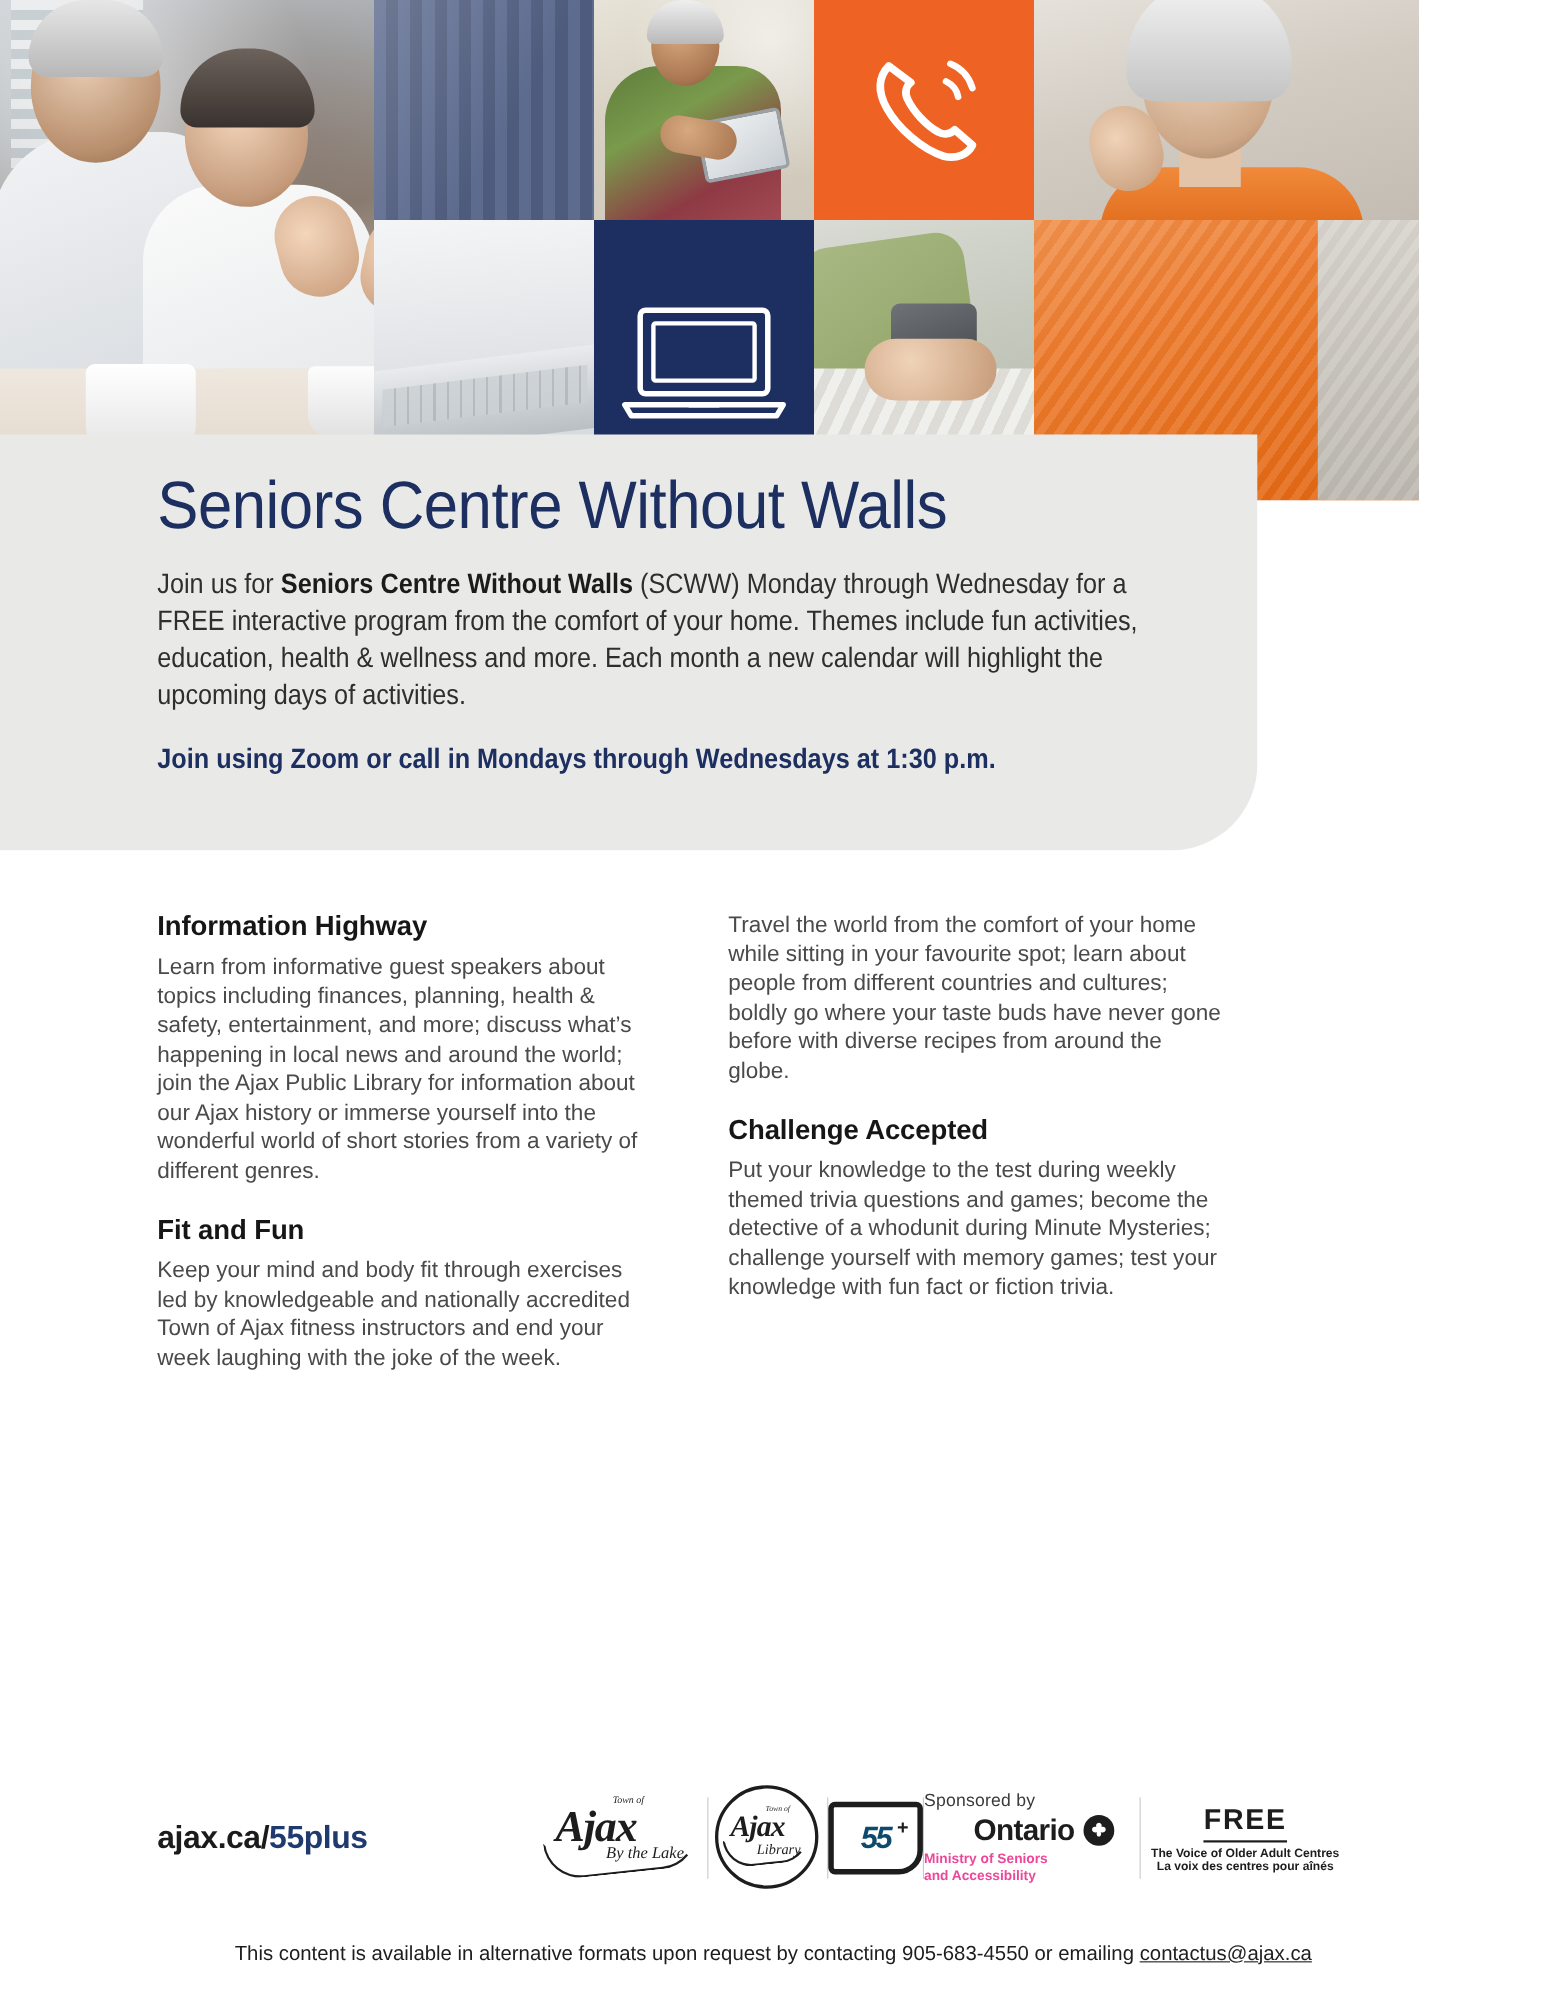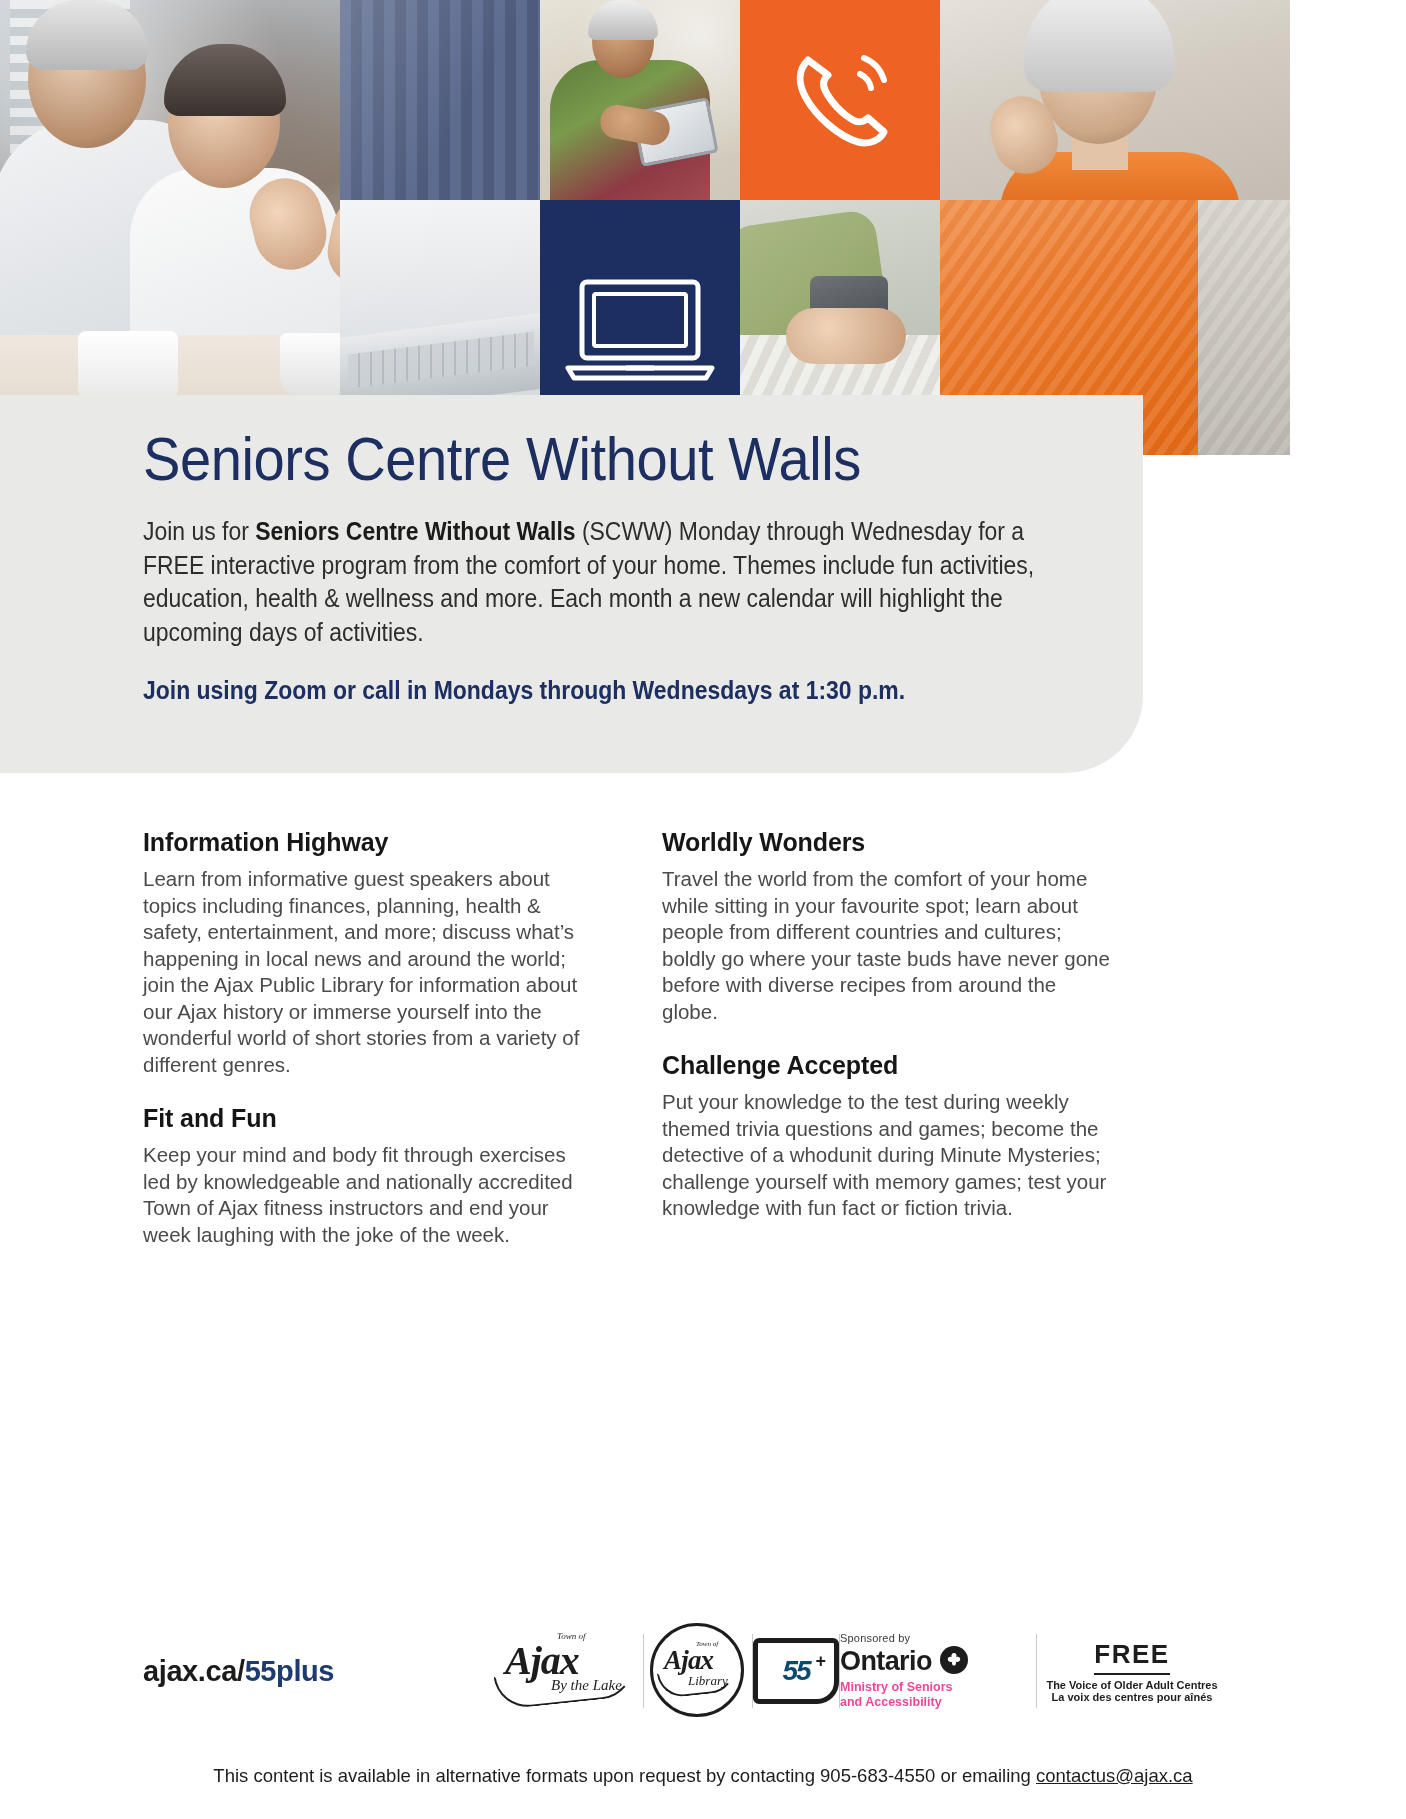"Worldly Wonders" h3.item-title { html: <h3>Worldly Wonders</h3> -> none }
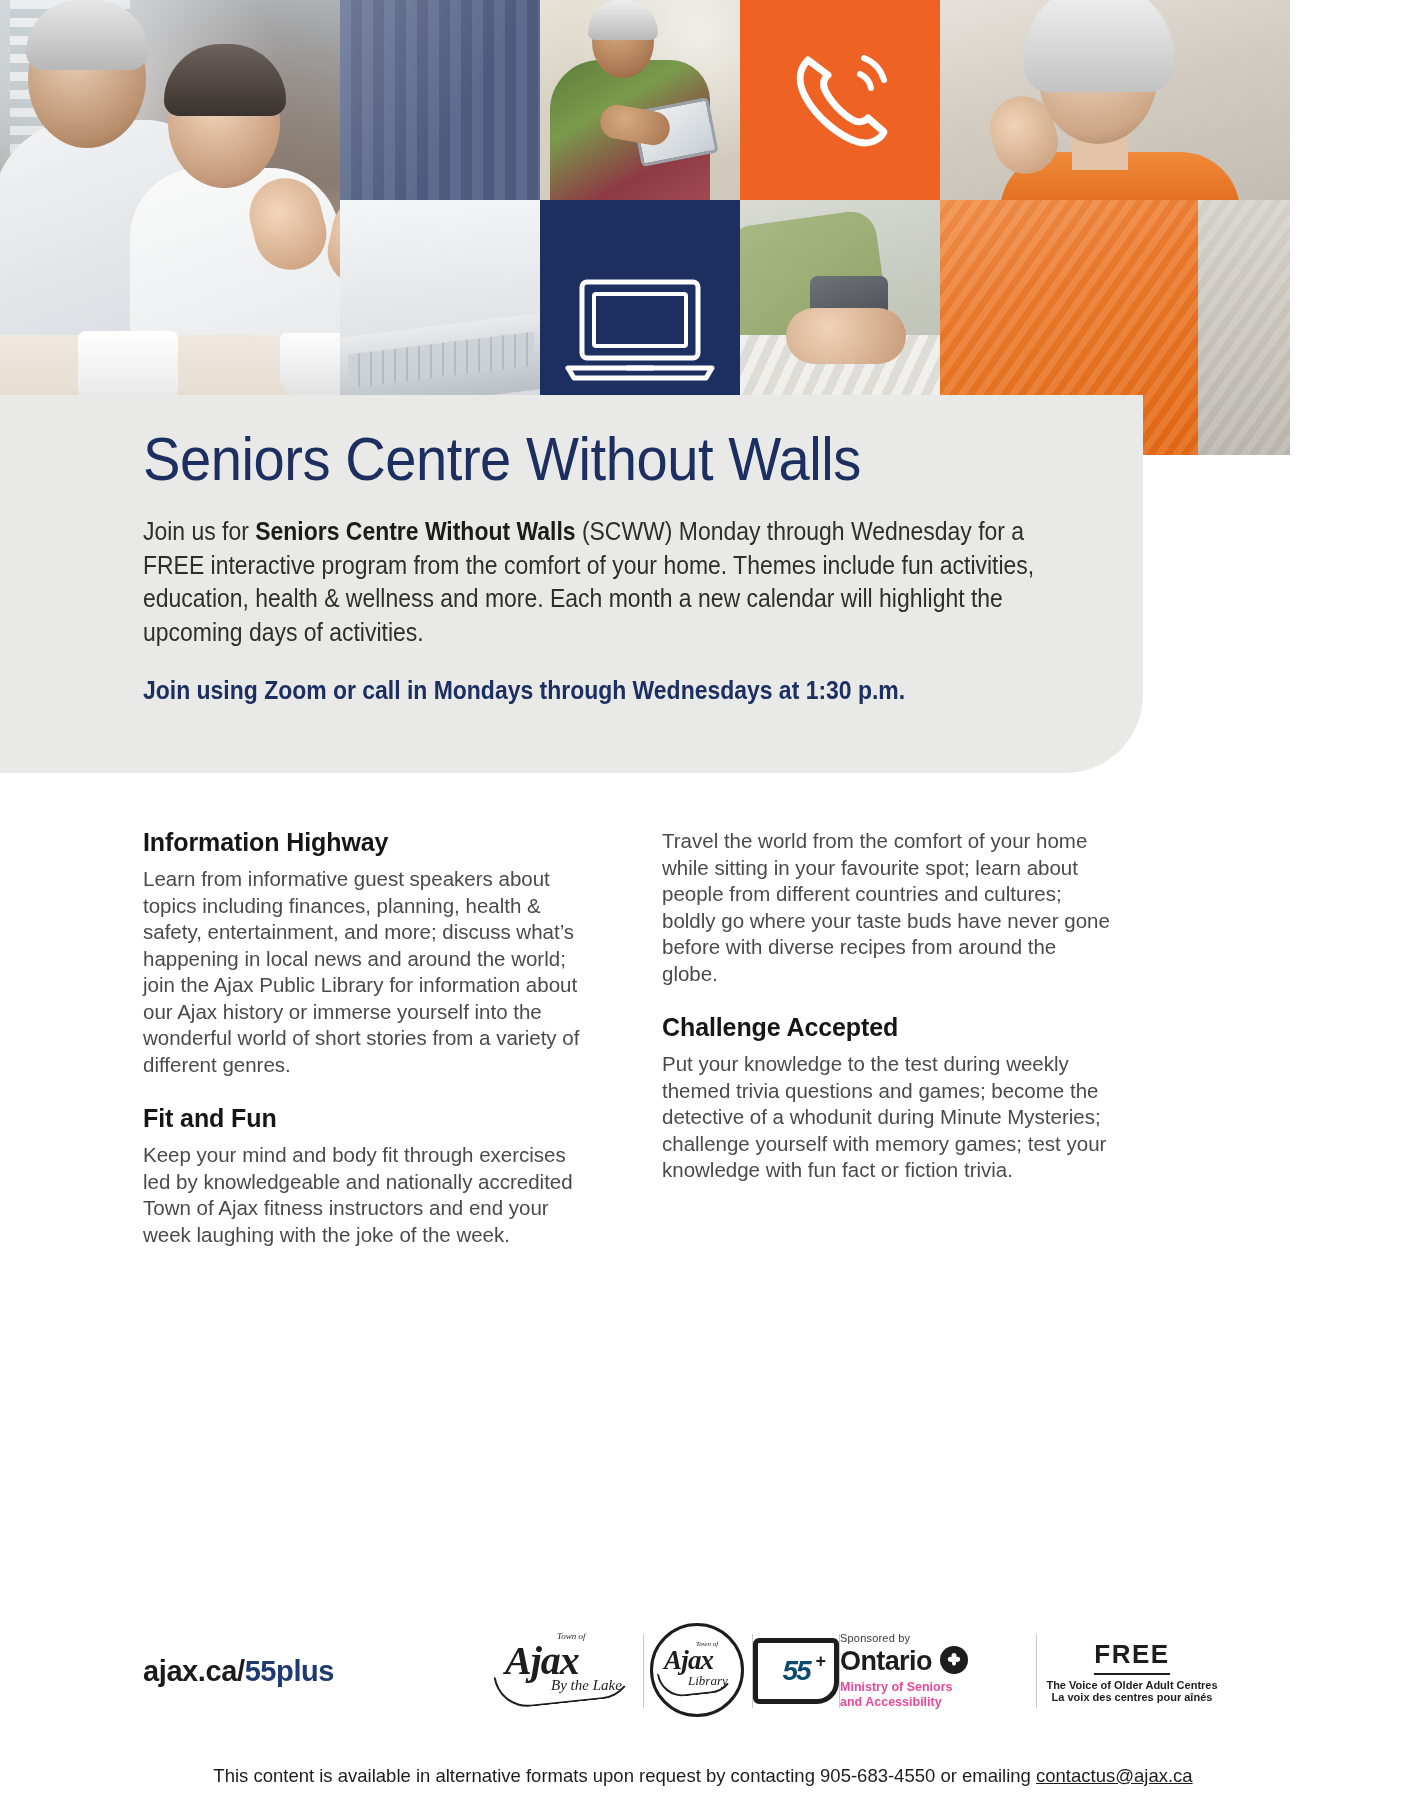"Sponsored by" .ontario .sponsored { font-size: 11px -> 16px }
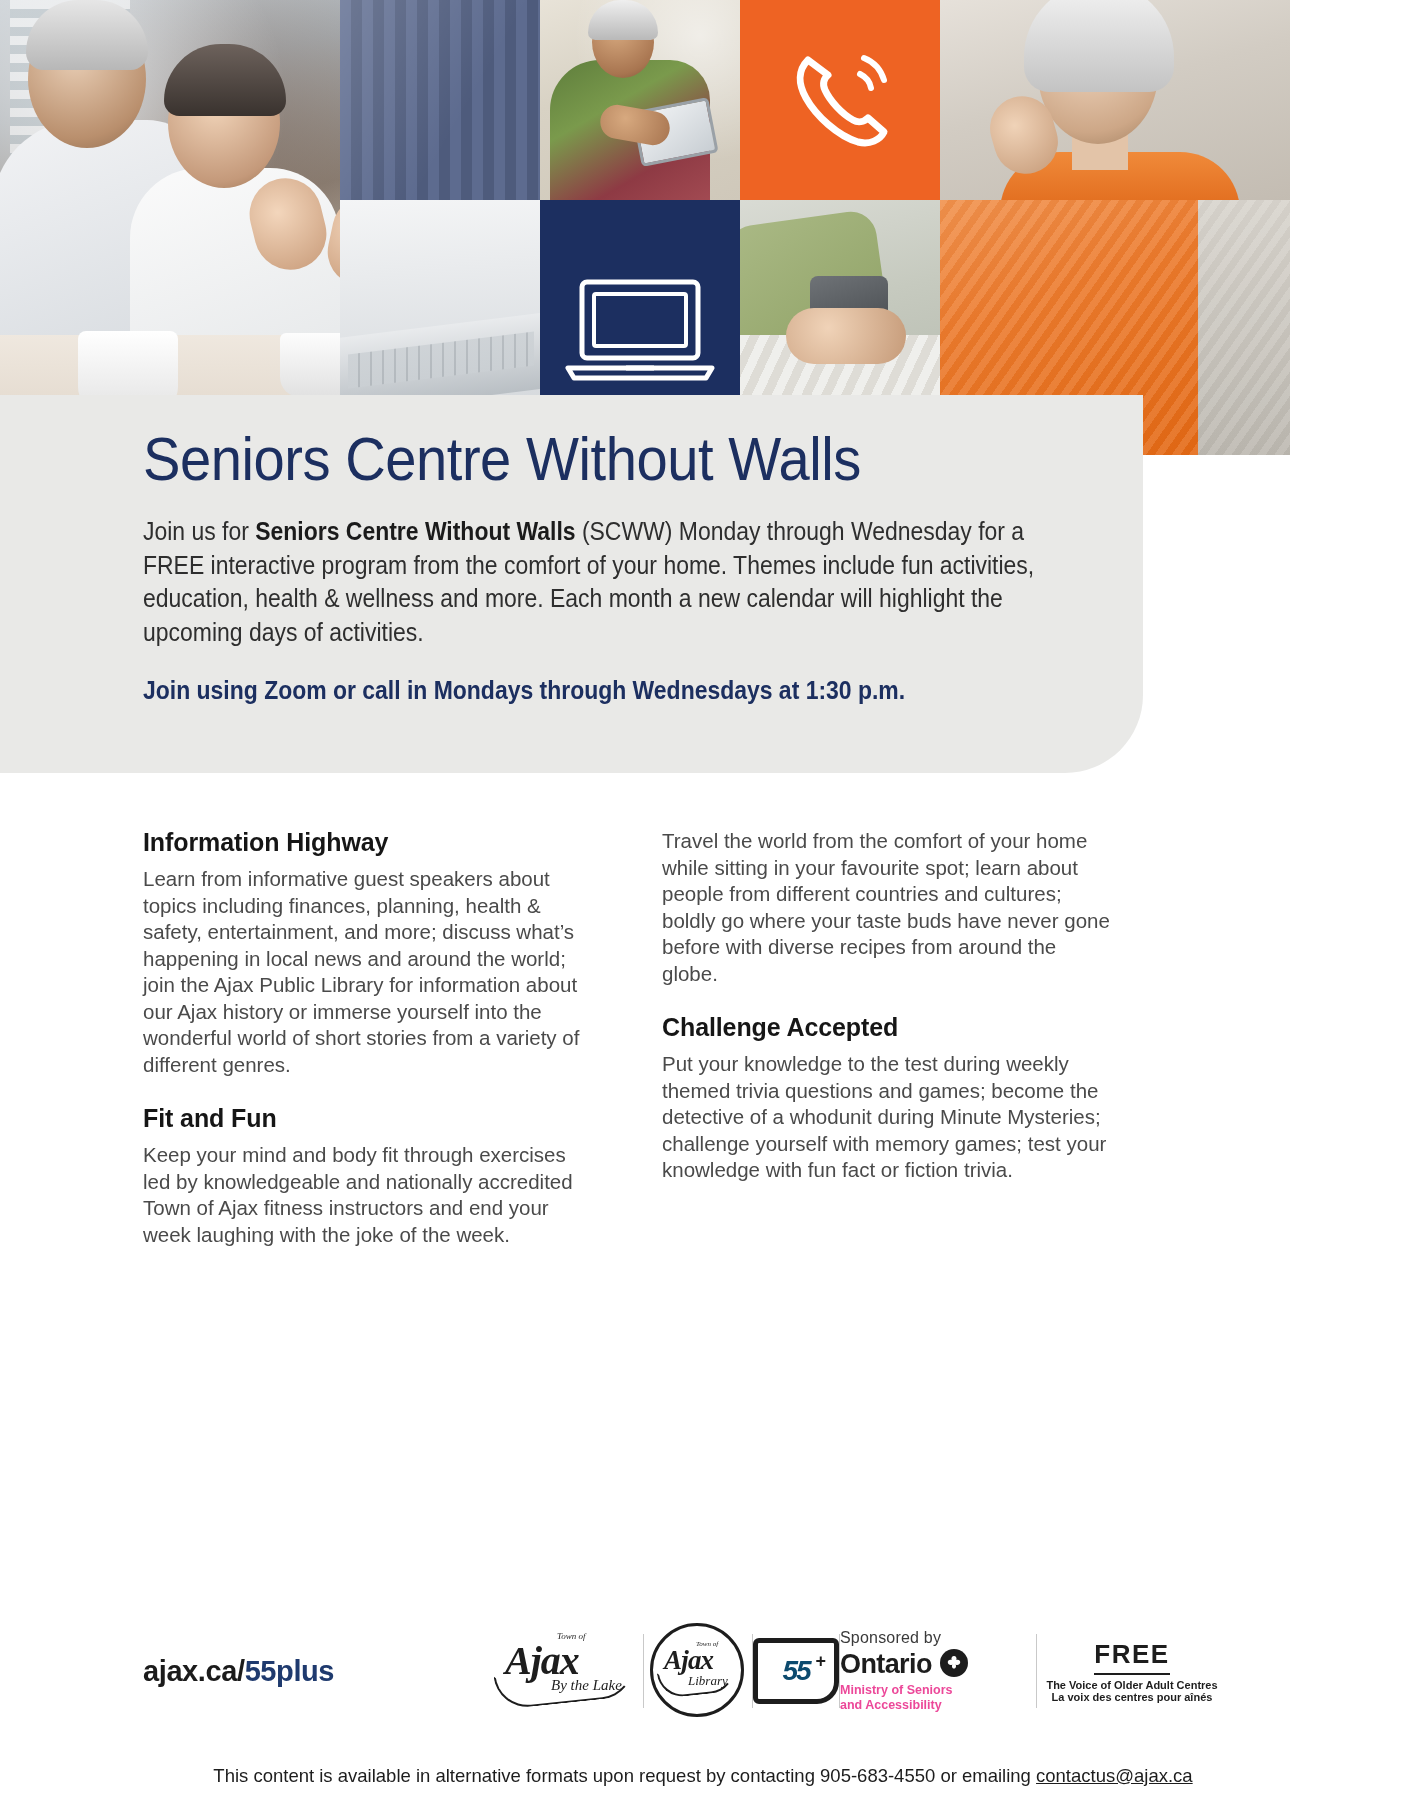"Ontario" .ontario .row { align-items: none -> center; padding-left: none -> 45px }
